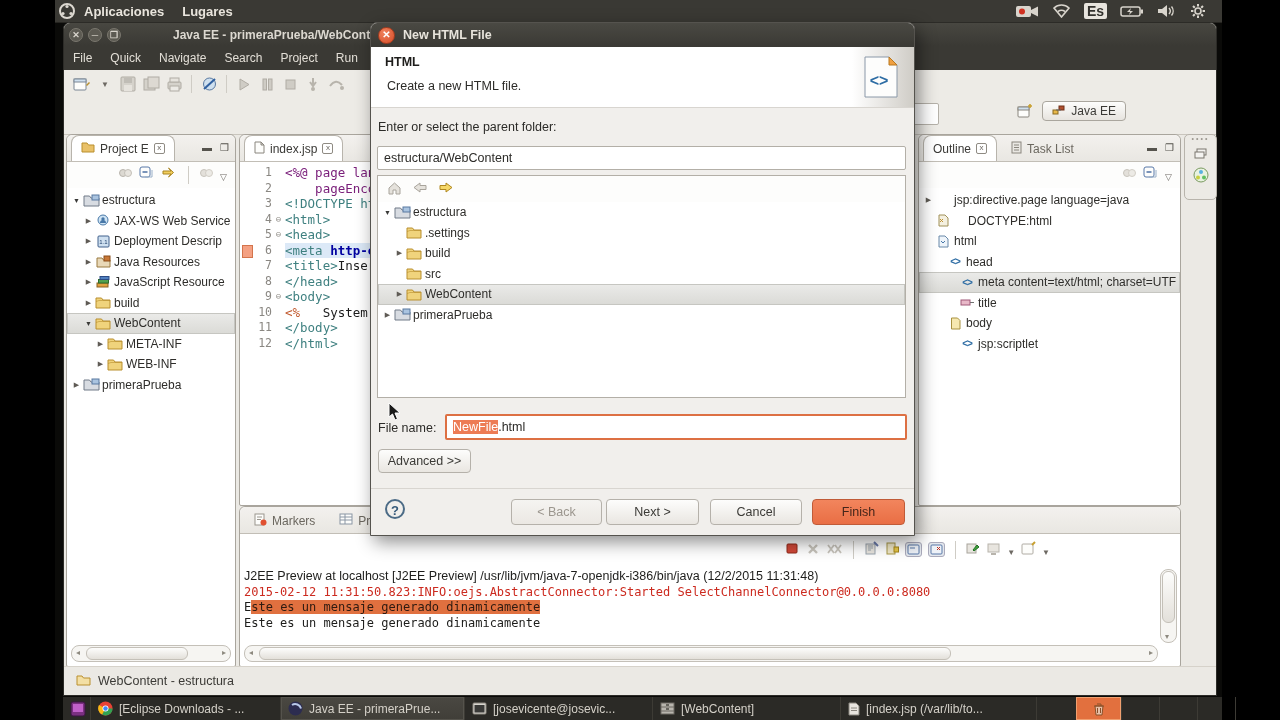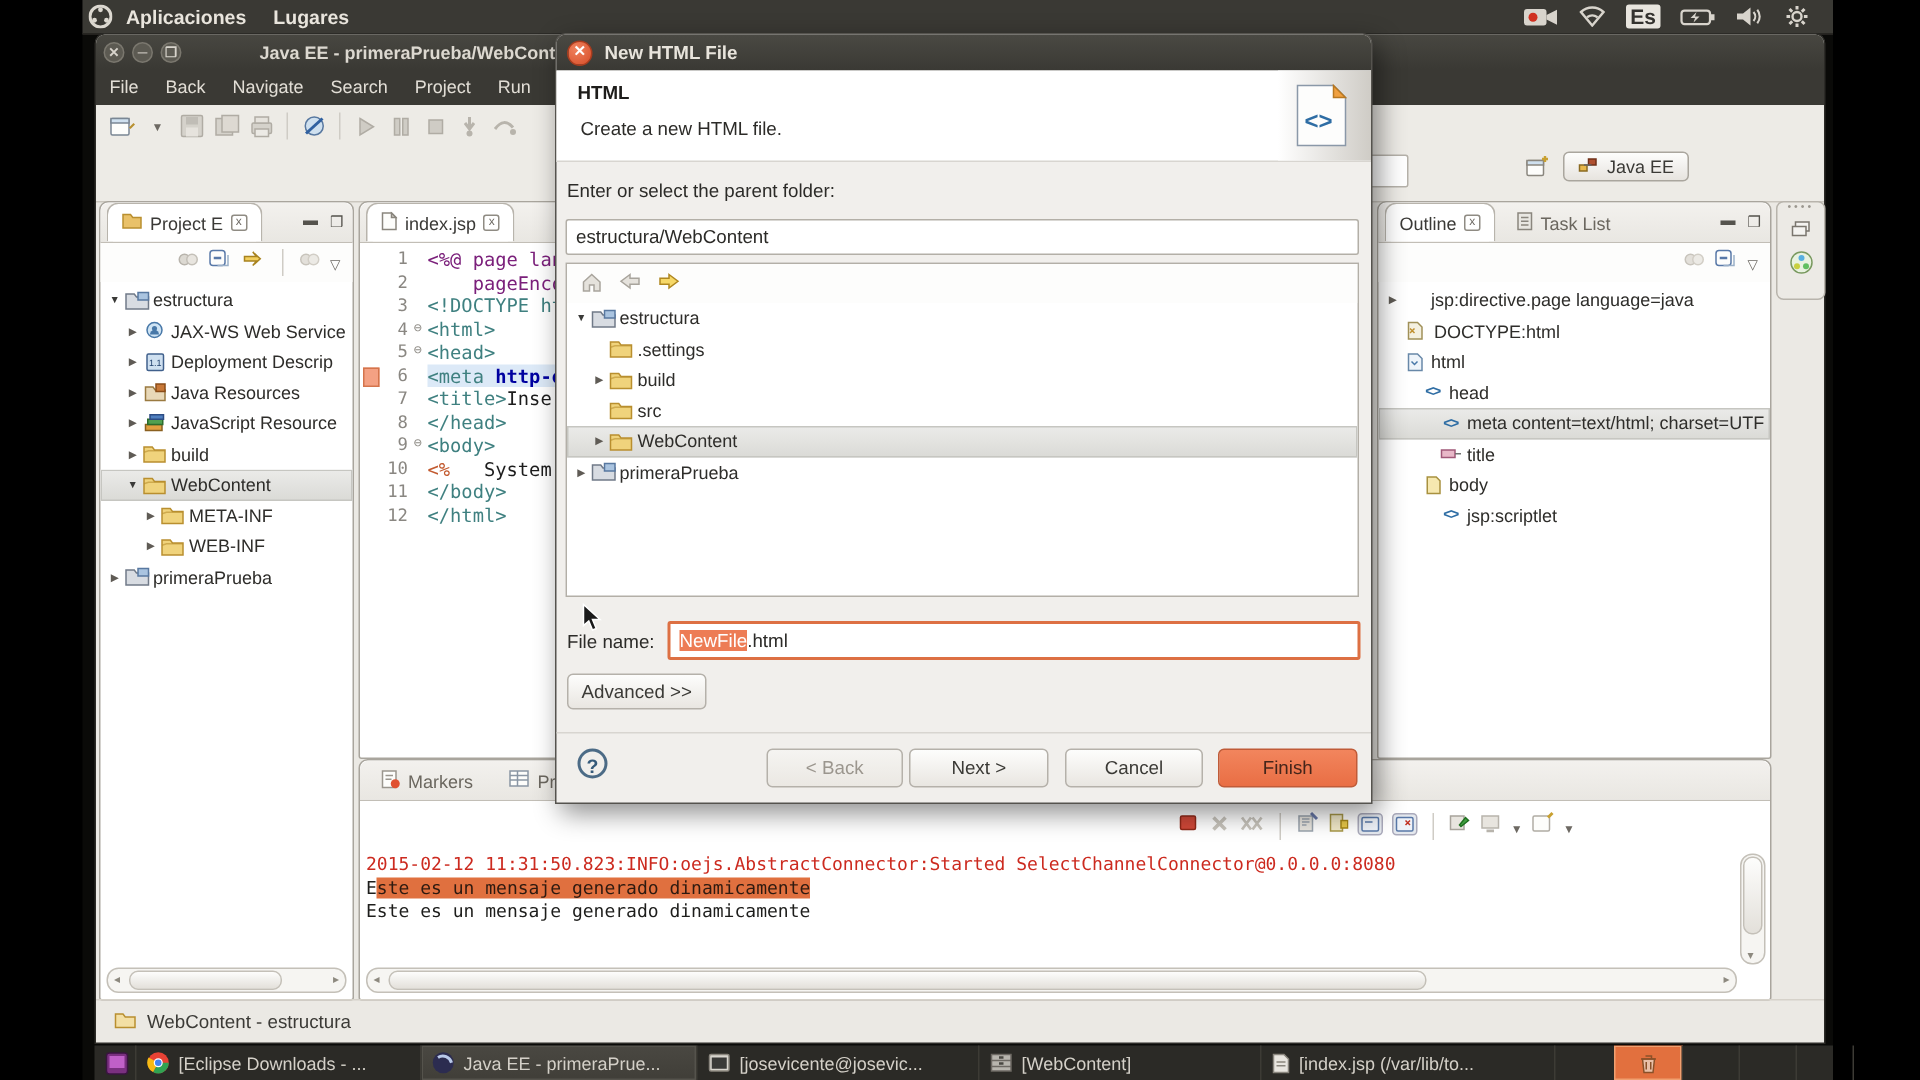"Back" span { text: Back -> Quick }
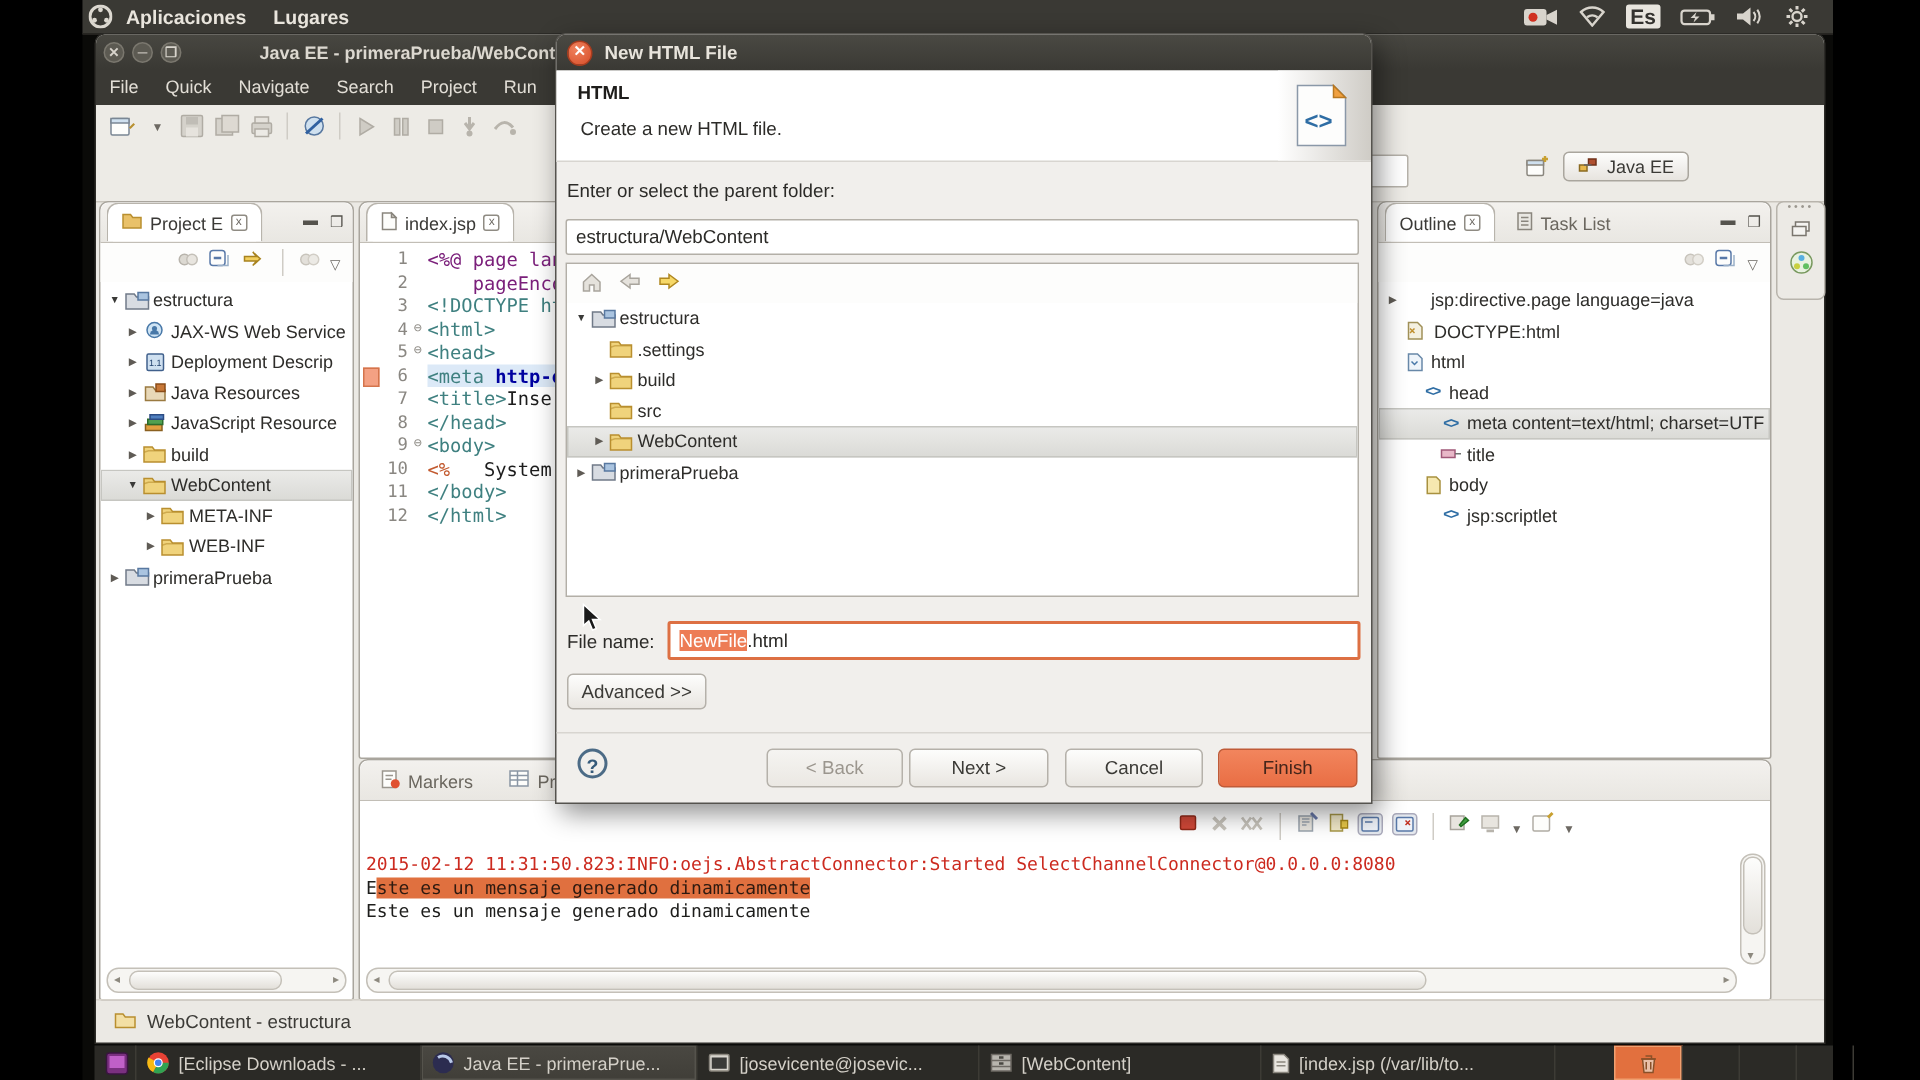"DOCTYPE:html" span { margin-left: 4px -> 16px }
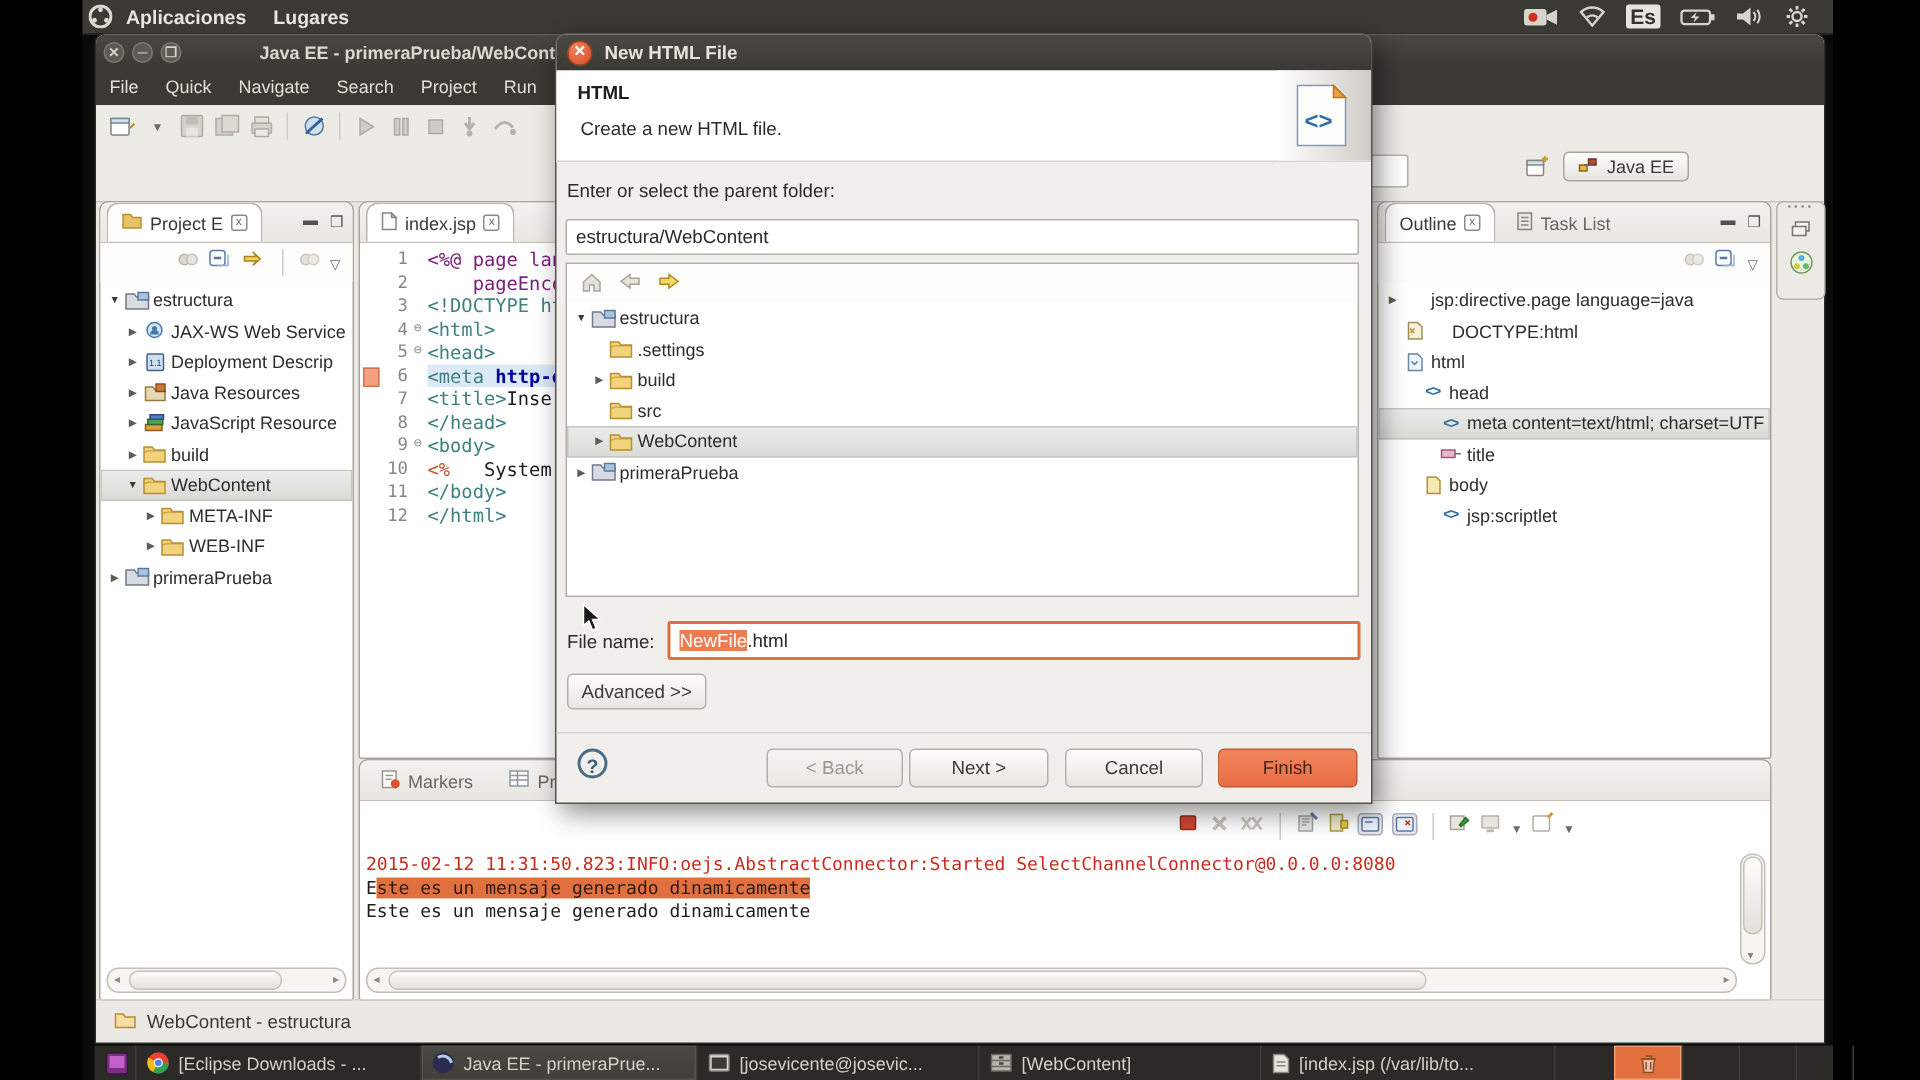"J2EE Preview at localhost [J2EE" div.conl { html: none -> <div>J2EE Preview at localhost [J2EE Preview] /usr/lib/jvm/java-7-openjdk-i386/bin/java (12/2/2015 11:31:48)</div> }
